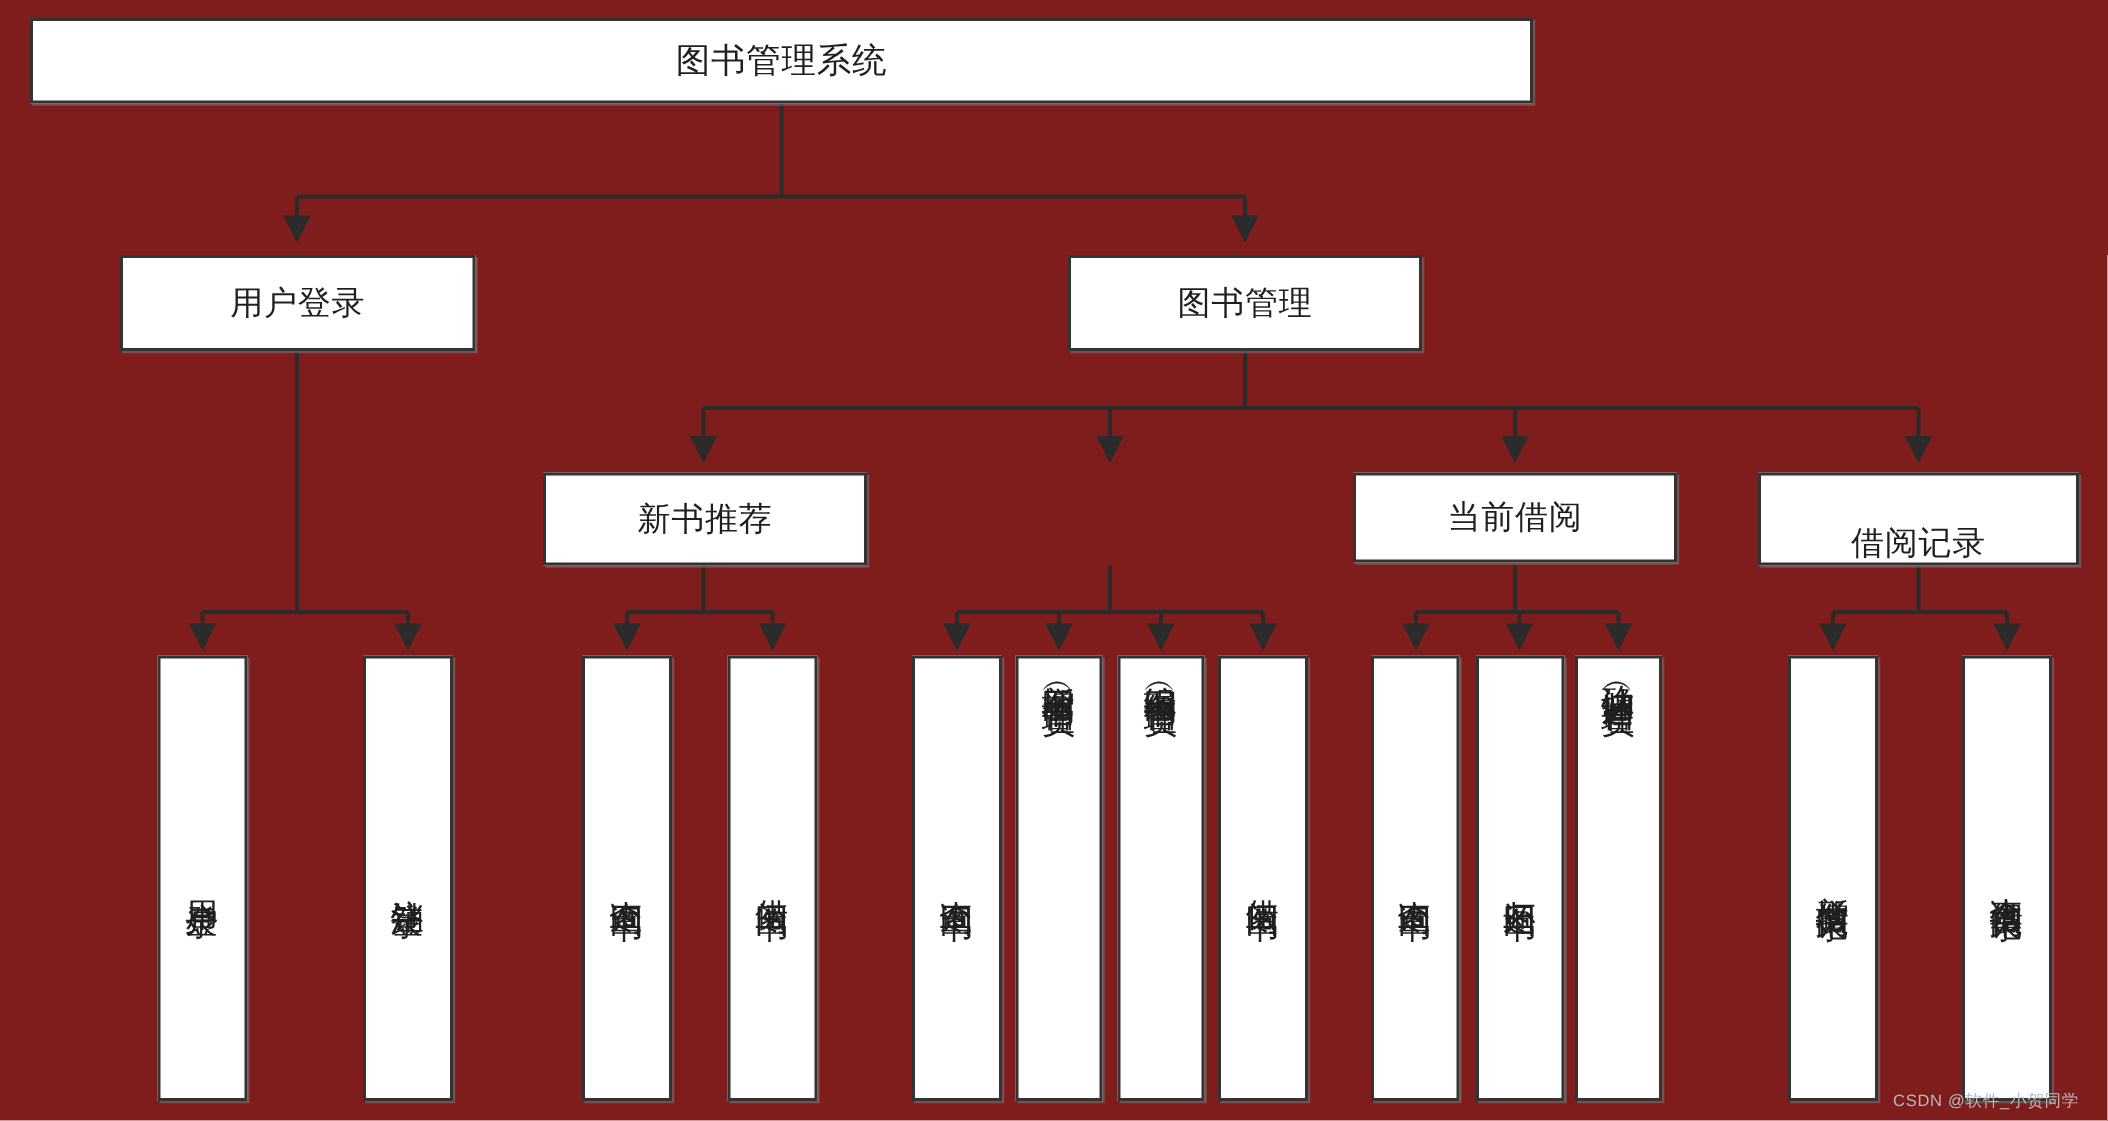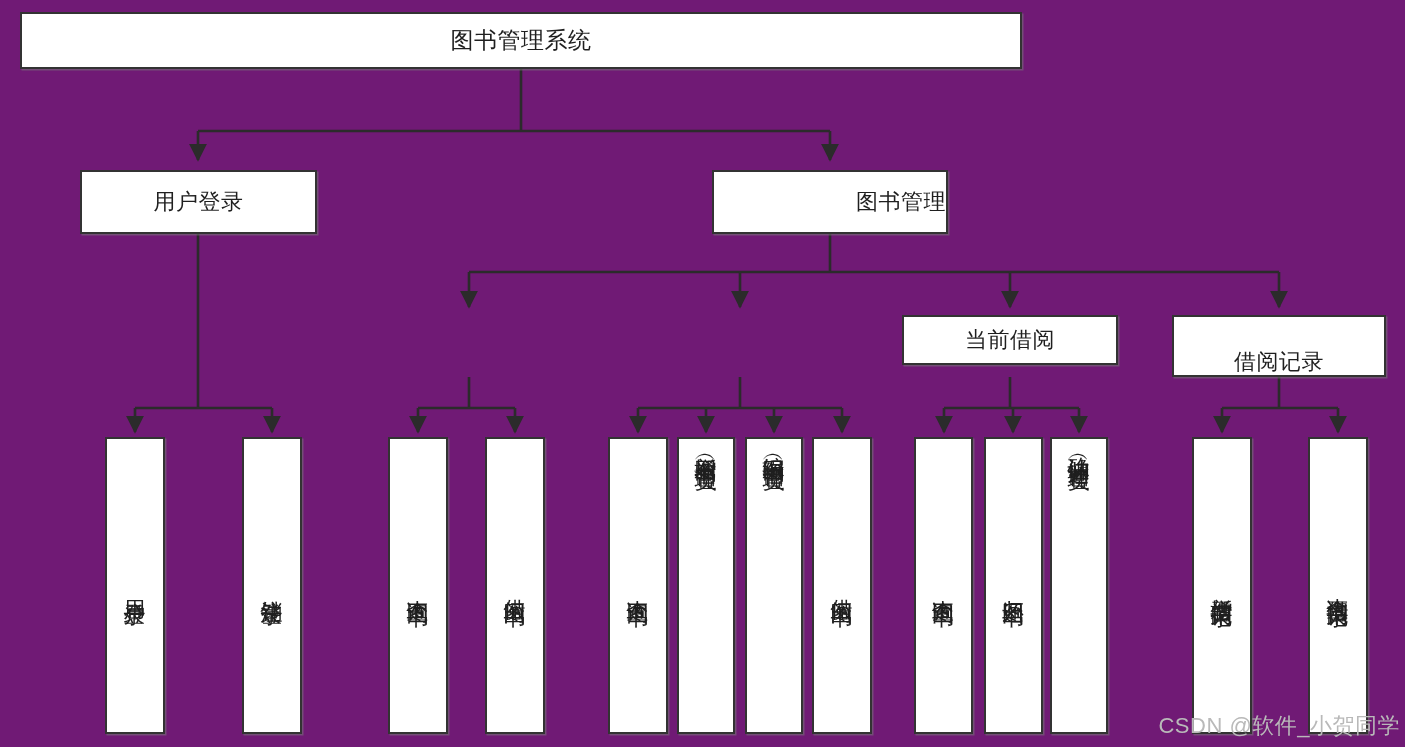"图书管理系统" #canvas { background: #701a75 -> #7f1d1d }
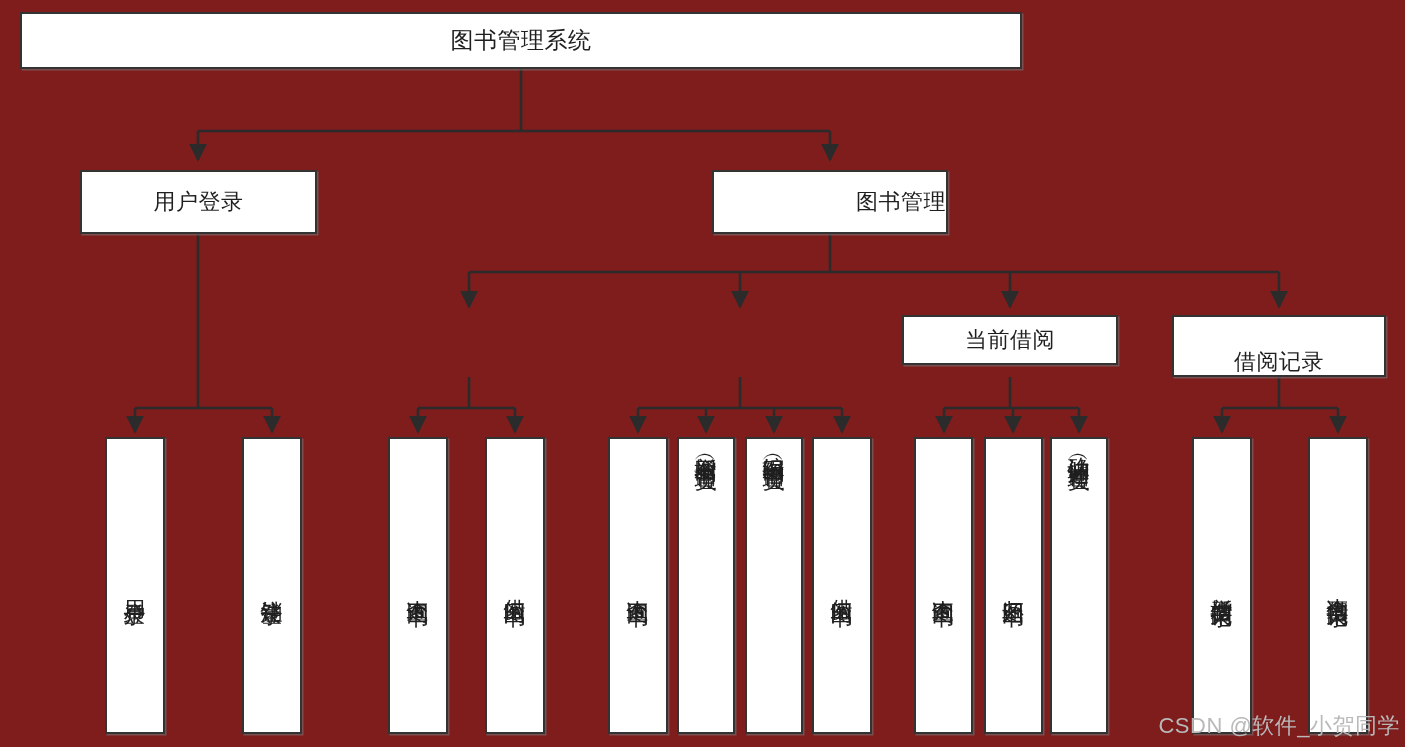"图书管理" div.node { justify-content: flex-end -> none }
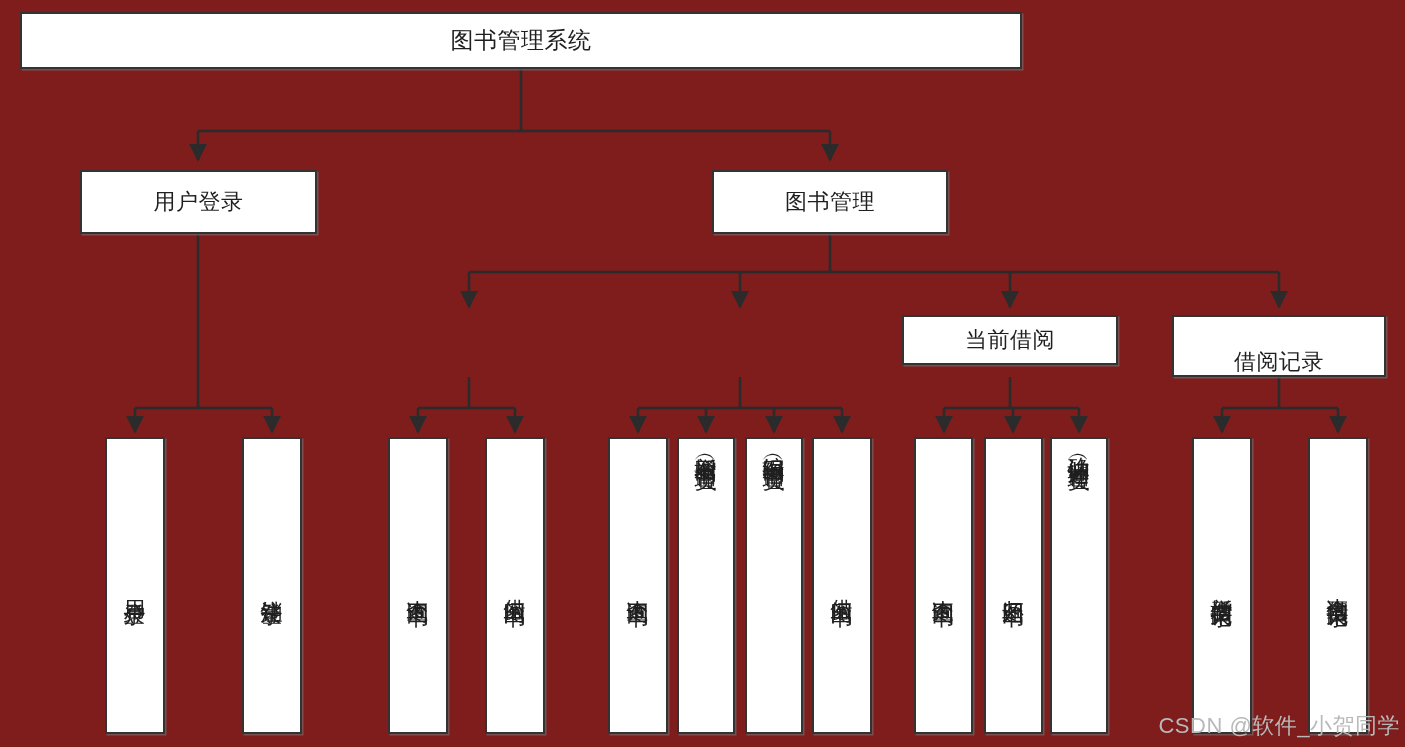"新书推荐" div.node { html: none -> <div> <span>新书推荐</span> </div> }
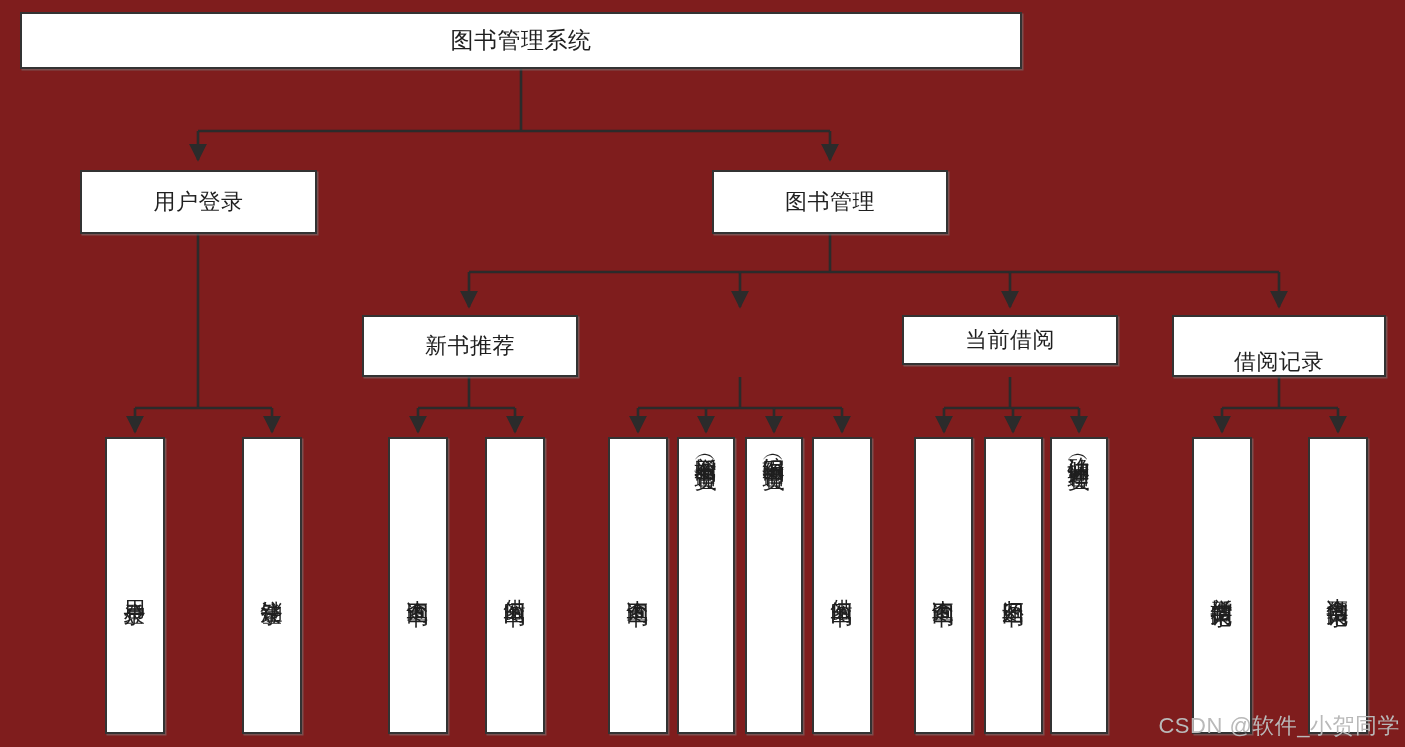"当前借阅" div.node { height: 50px -> 60px }
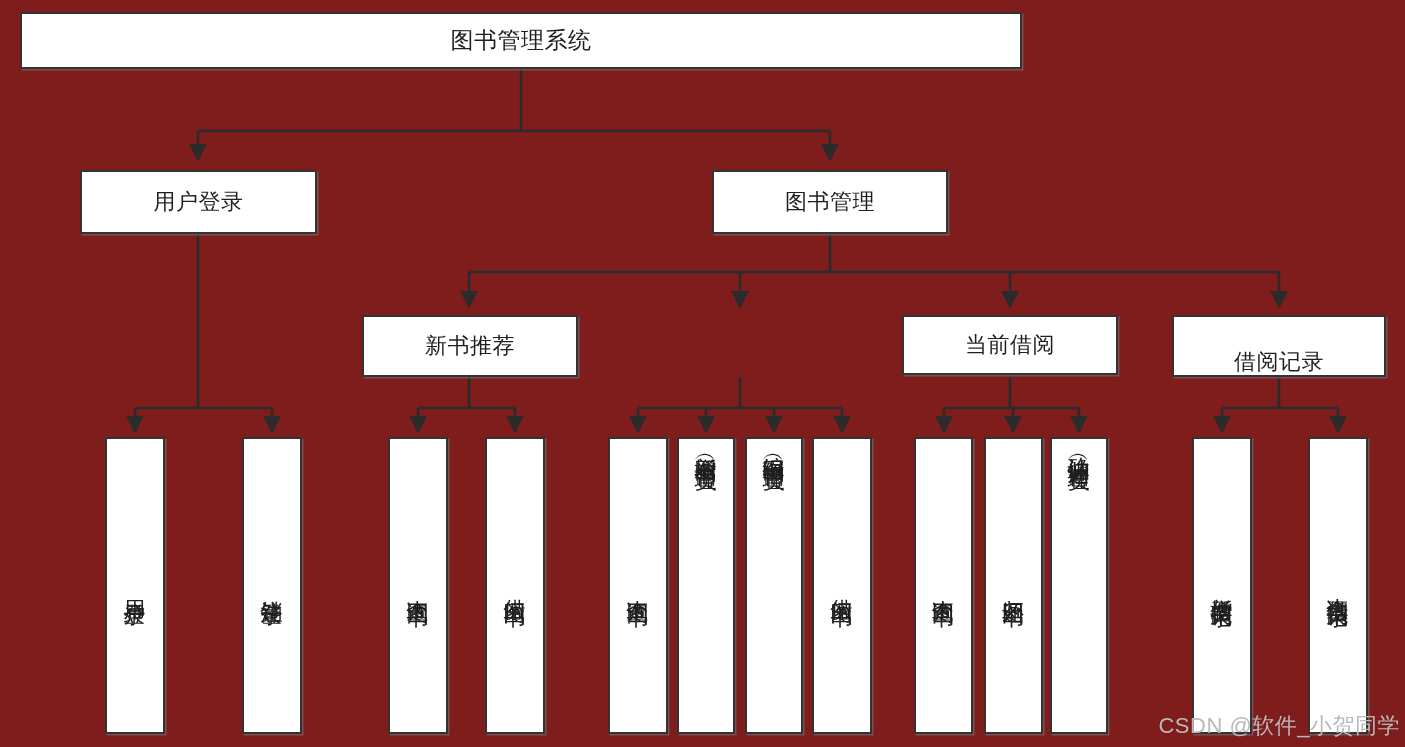"CSDN @软件_小贺同学" .watermark { font-size: 22px -> 11px; right: 5px -> 19px }
